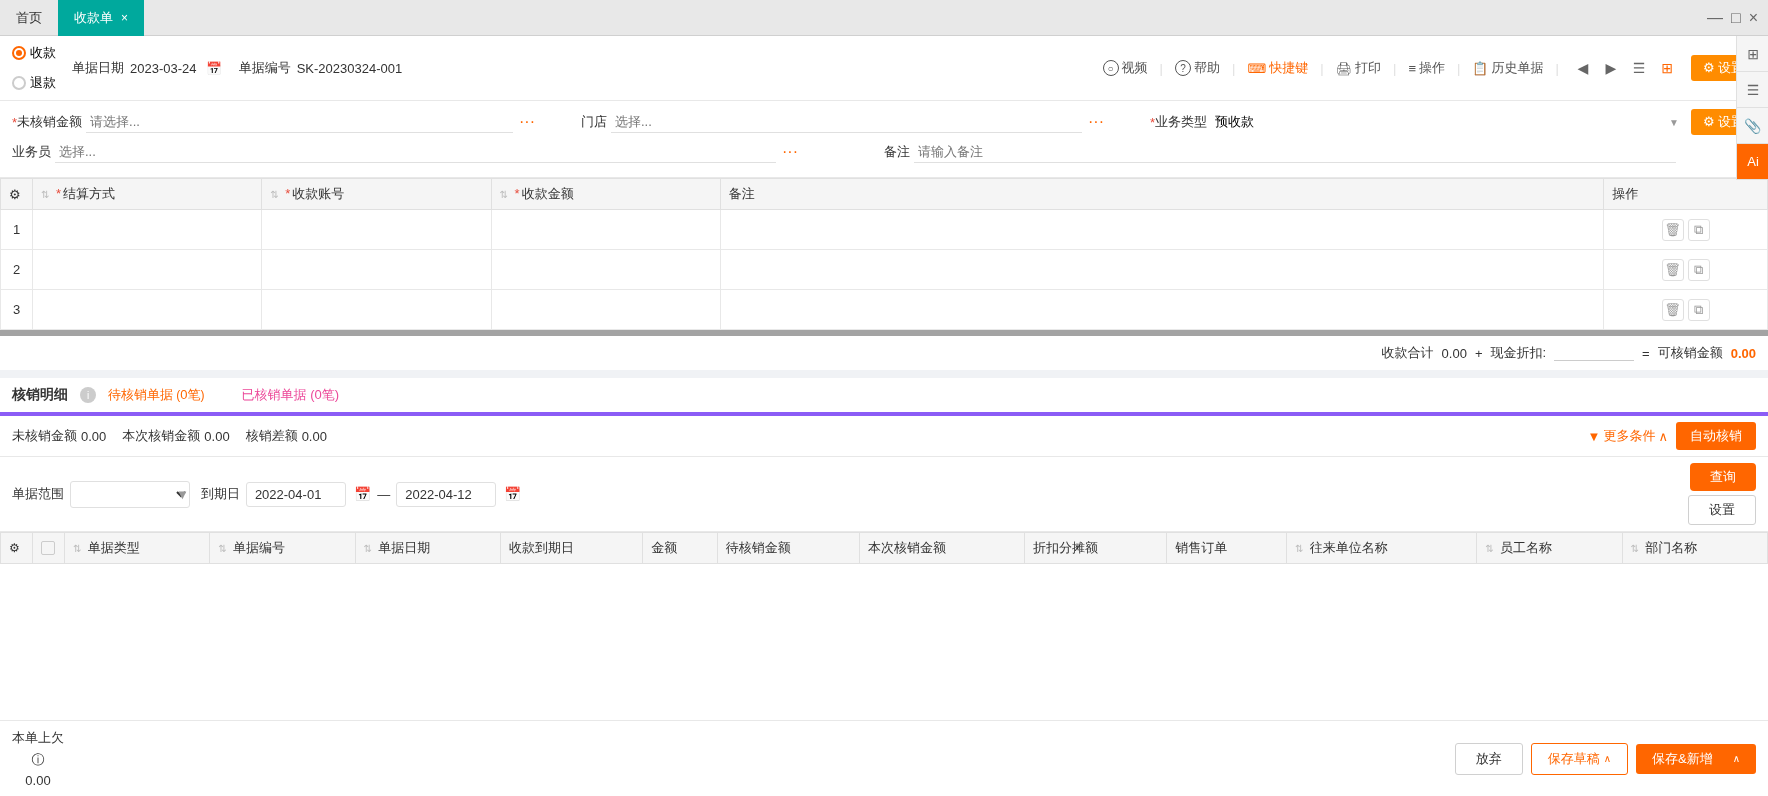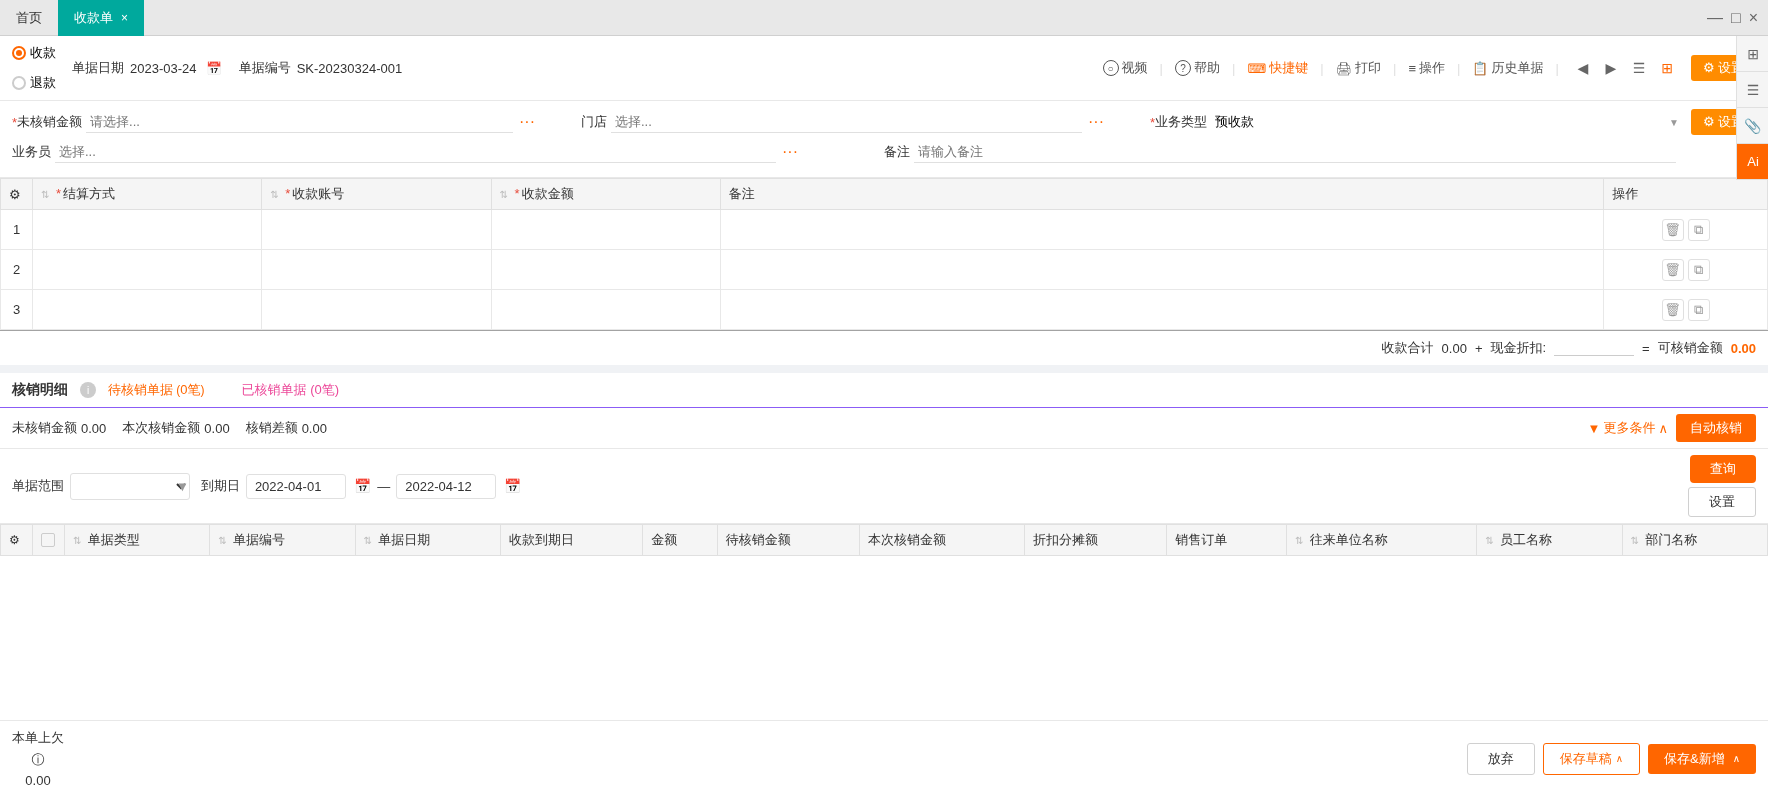"收款合计" .summary-row { border-top: 1px solid #a3a3a3 -> 6px solid #a3a3a3 }
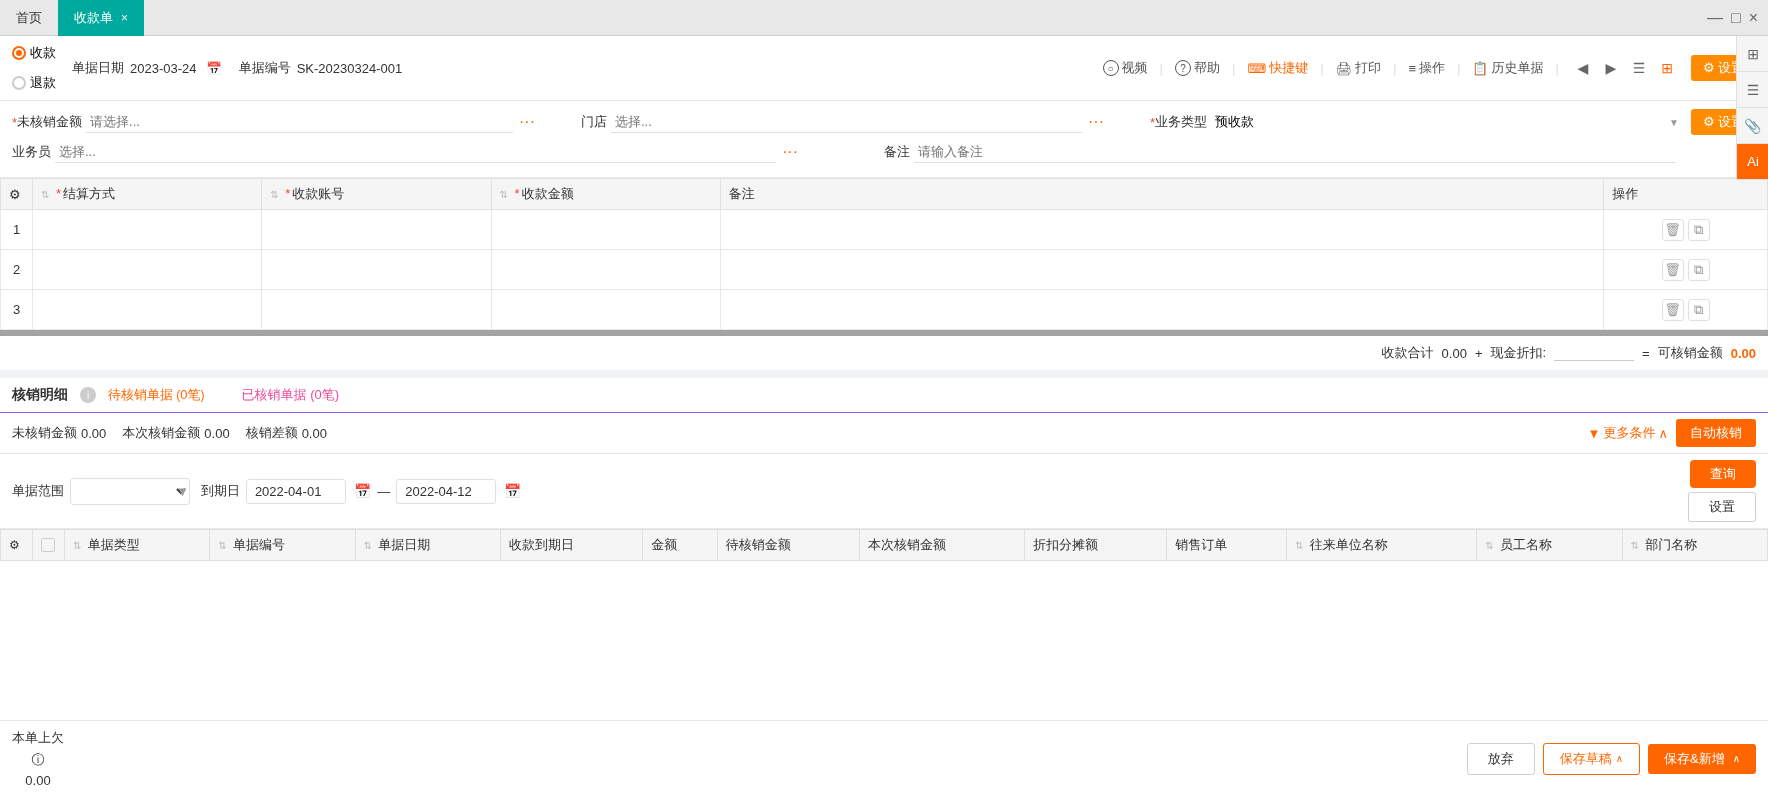"核销明细" .recon-header { border-bottom: 1px solid #8b5cf6 -> 4px solid #8b5cf6 }
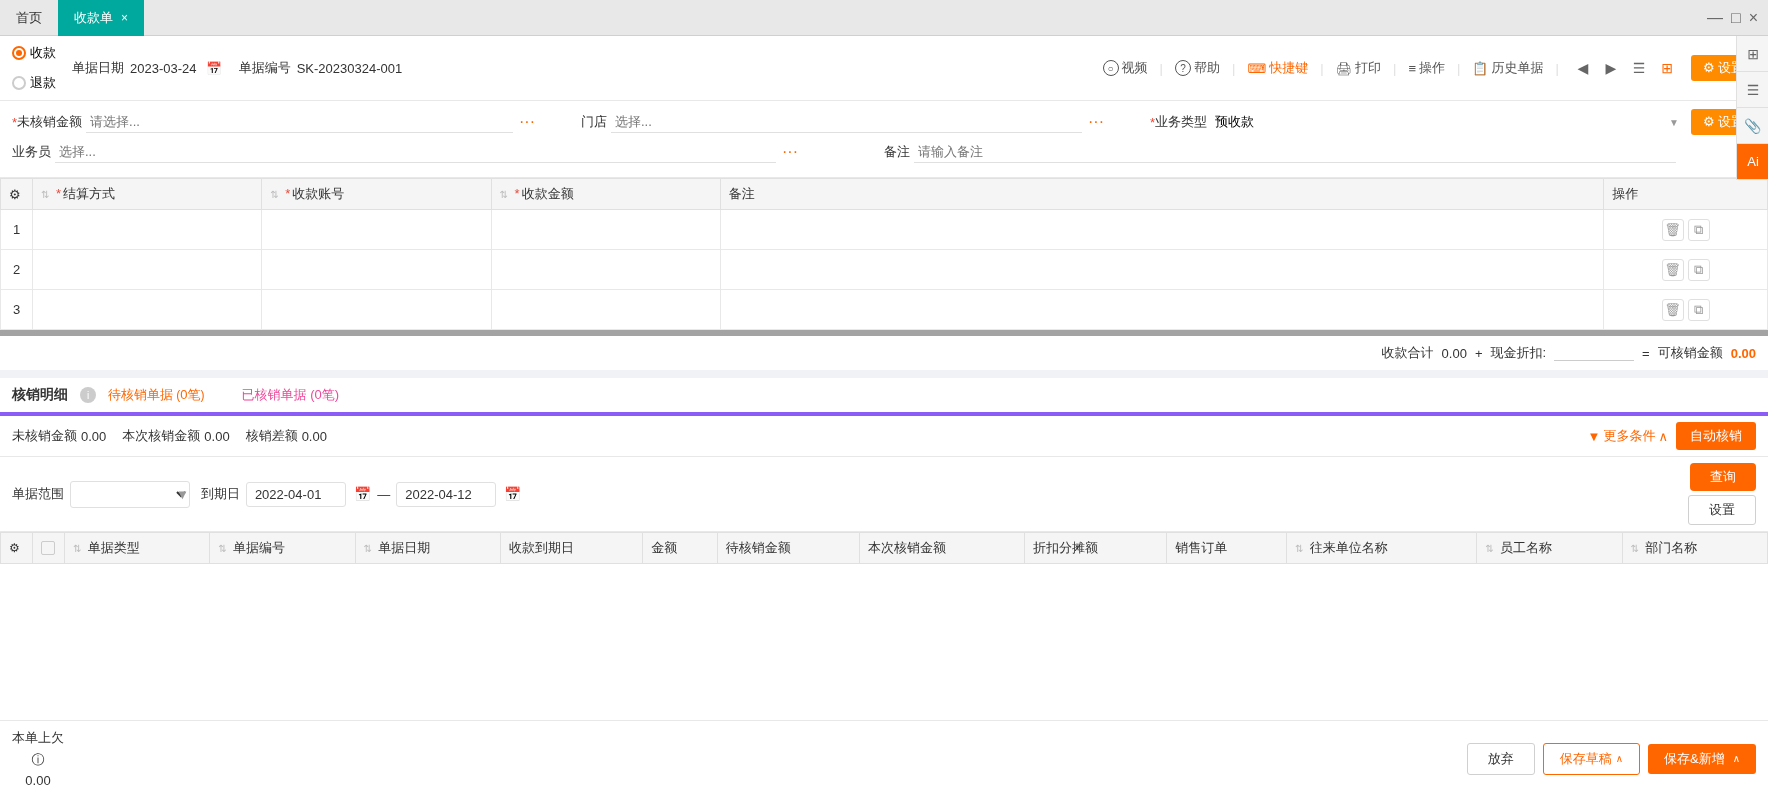"保存&新增" .save-new-btn { gap: 8px -> 20px }
